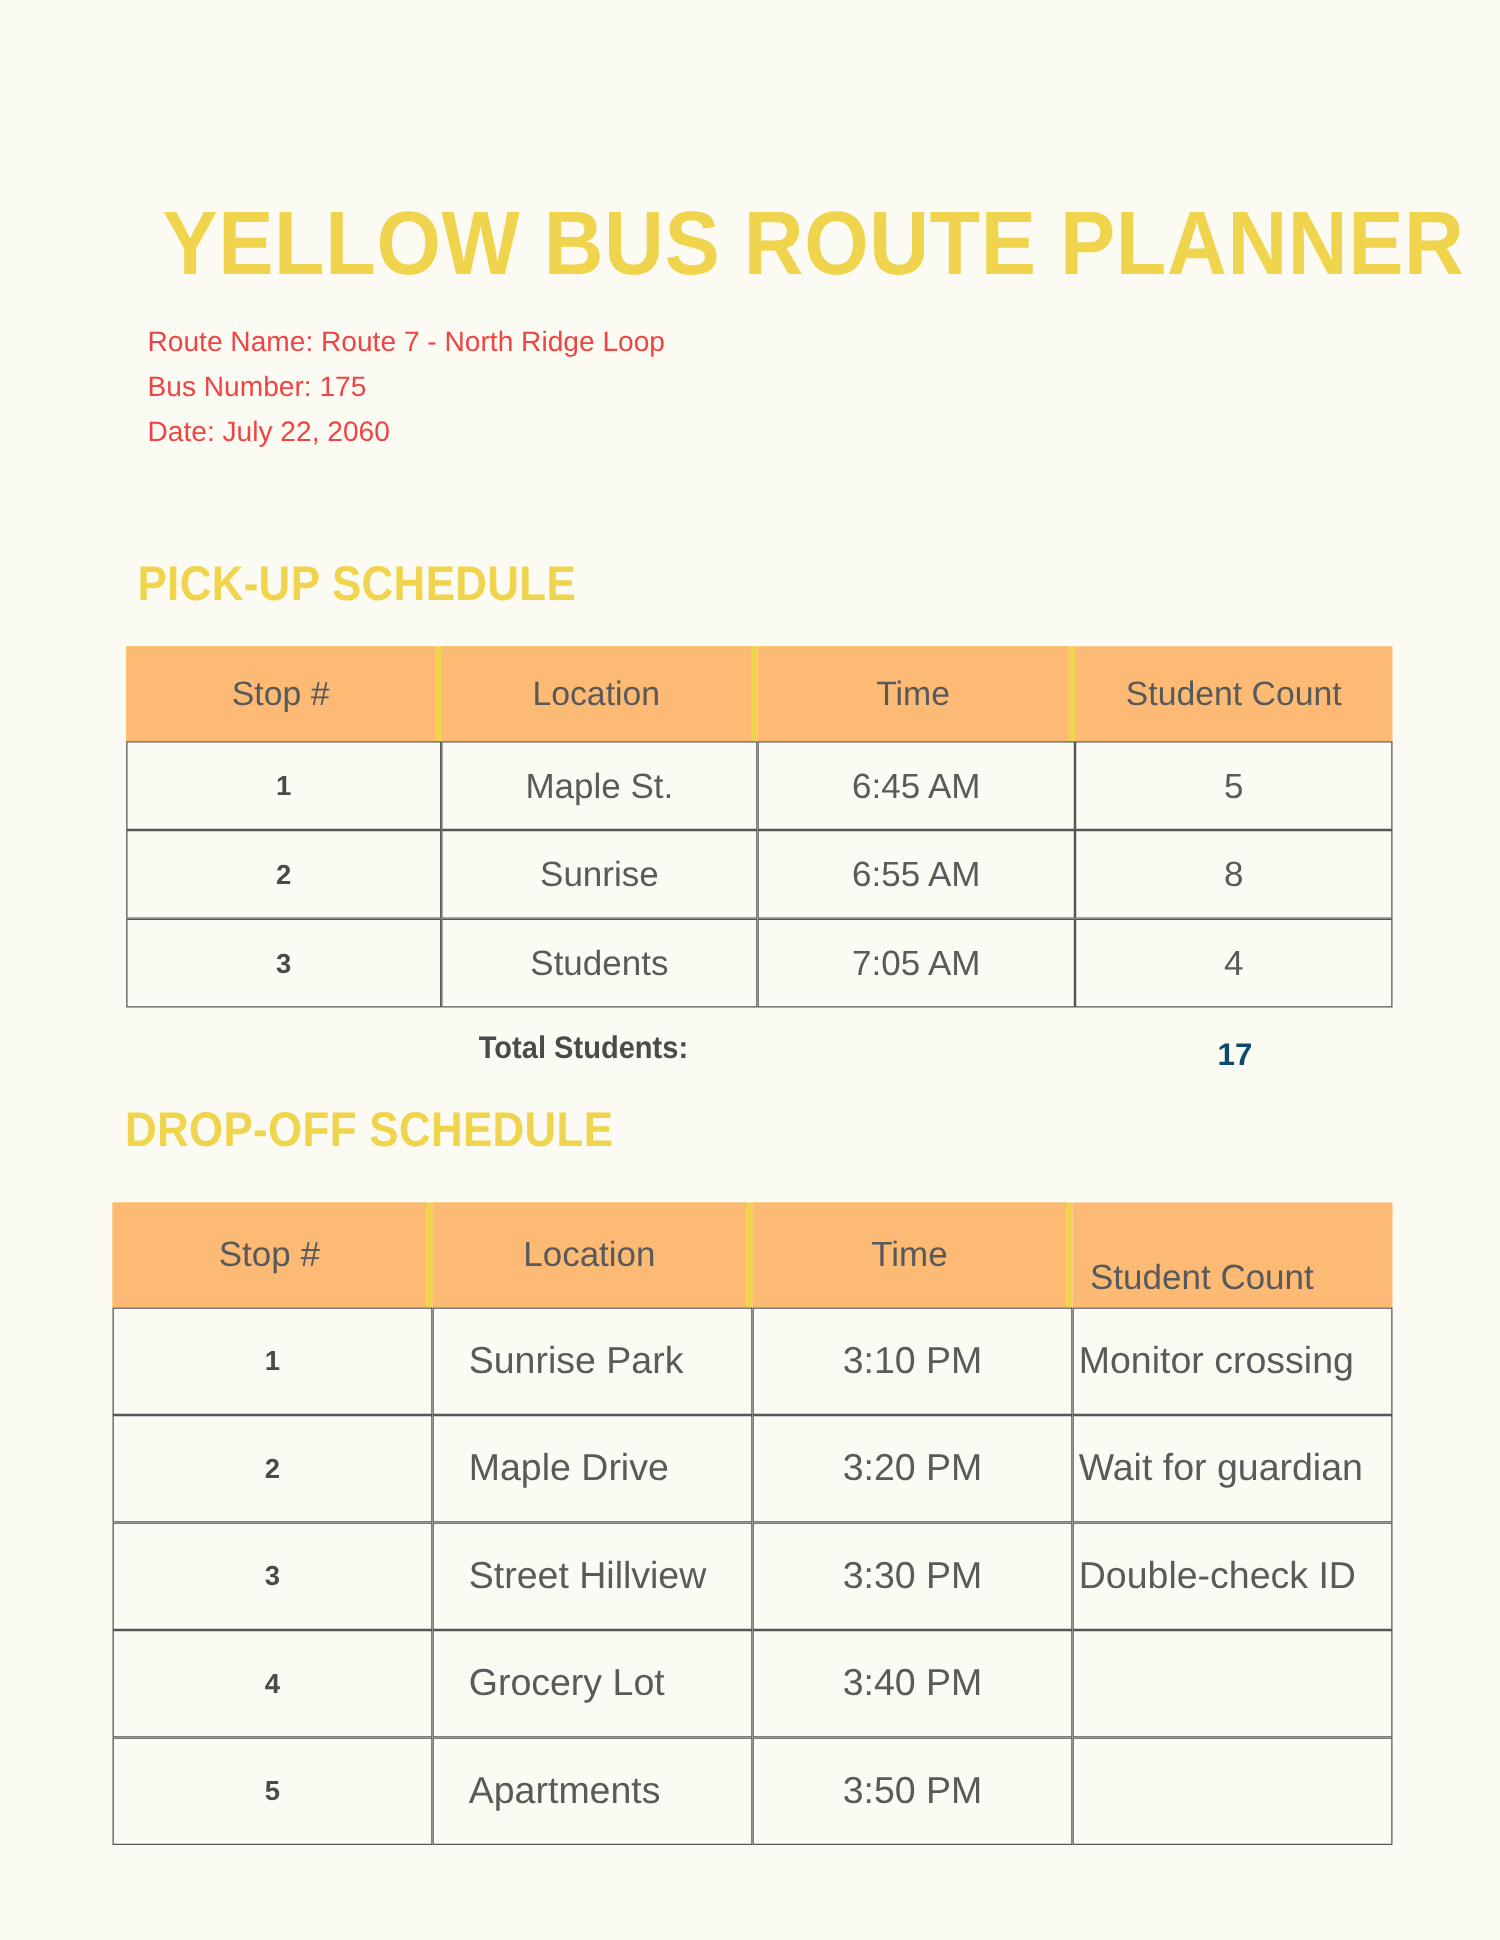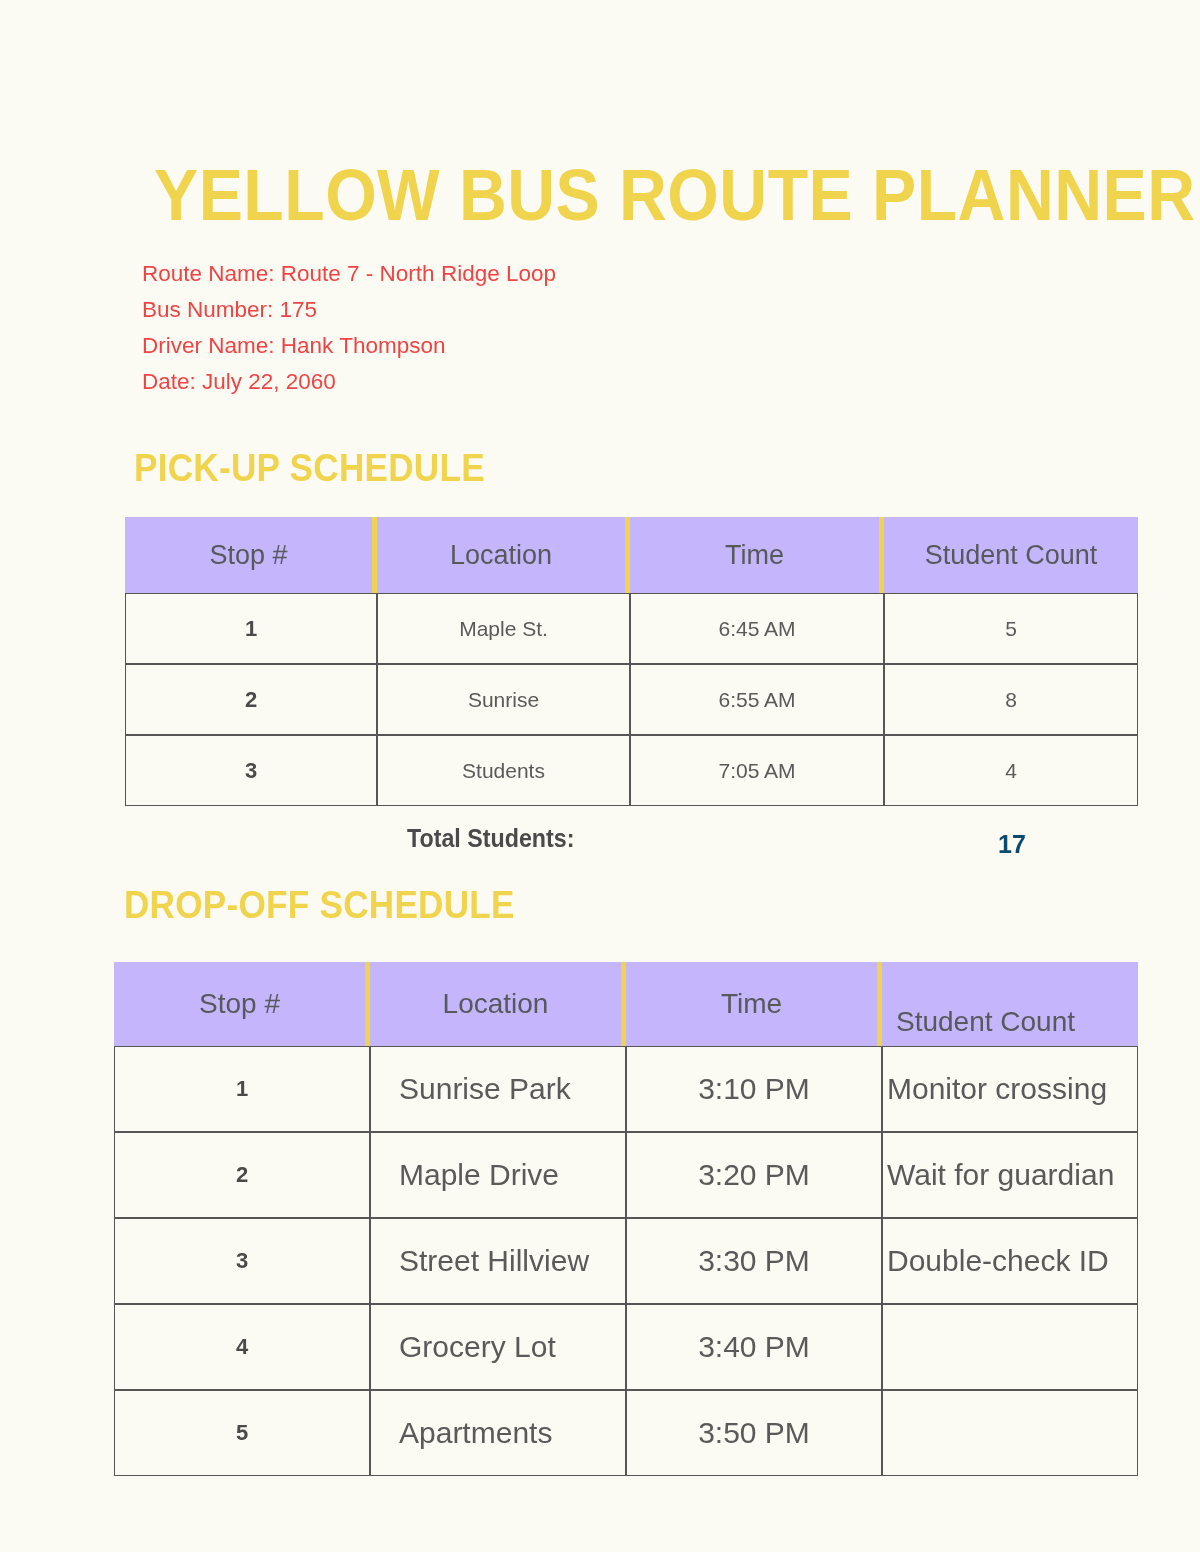"YELLOW BUS ROUTE PLANNER" .page { margin-left: 24px -> none }
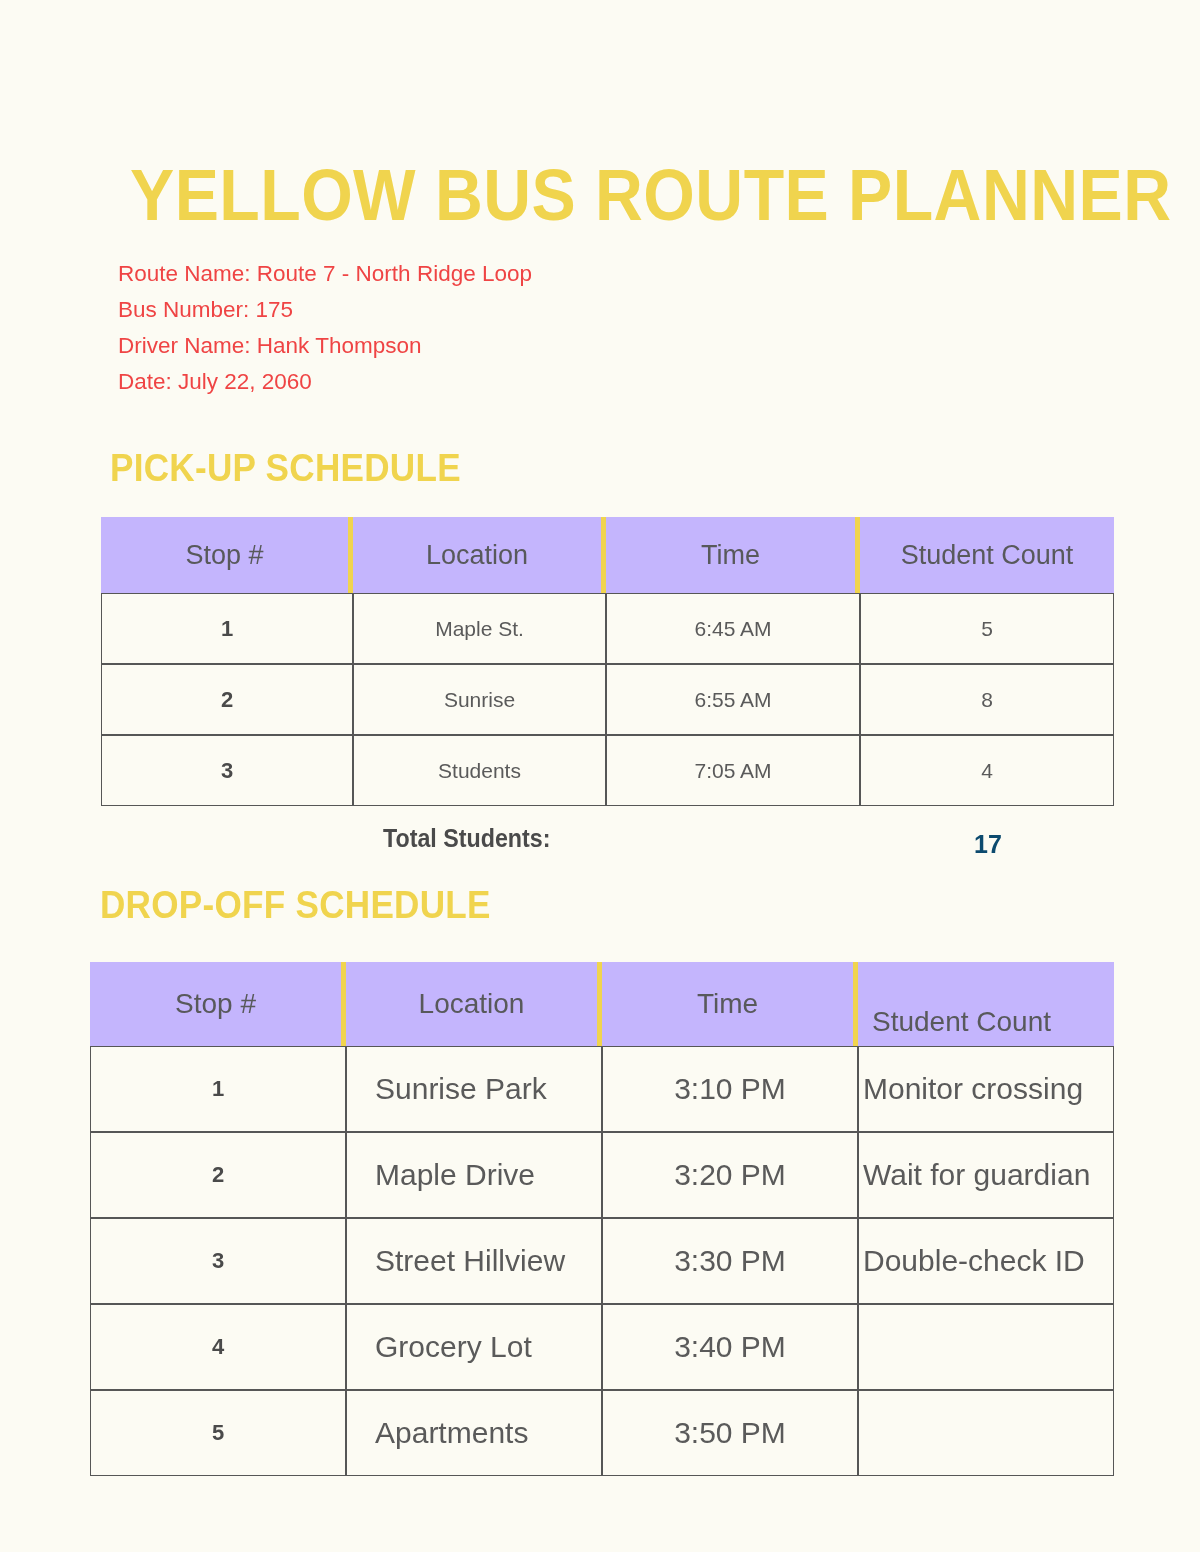"Driver Name: Hank Thompson" div { html: <div>Driver Name: Hank Thompson</div> -> none }
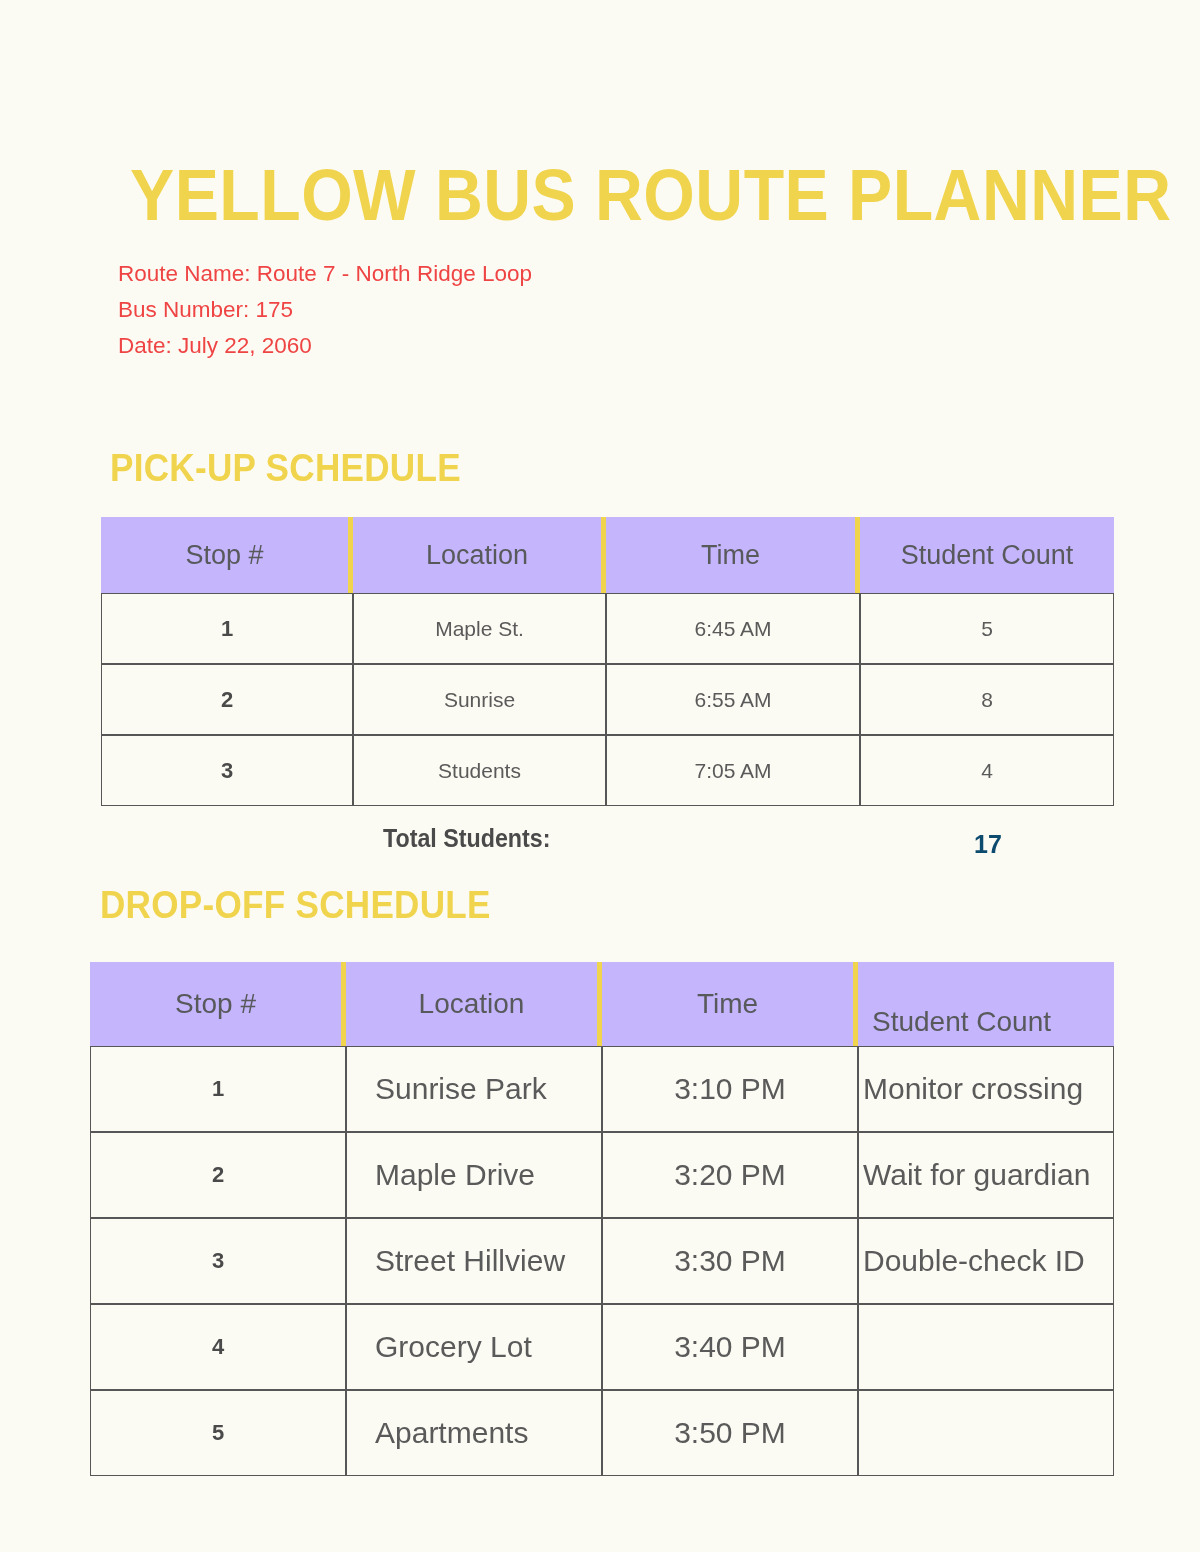"Stop #" .tbl .hdr-row th .hcell { background: #c4b5fd -> #fdba74 }
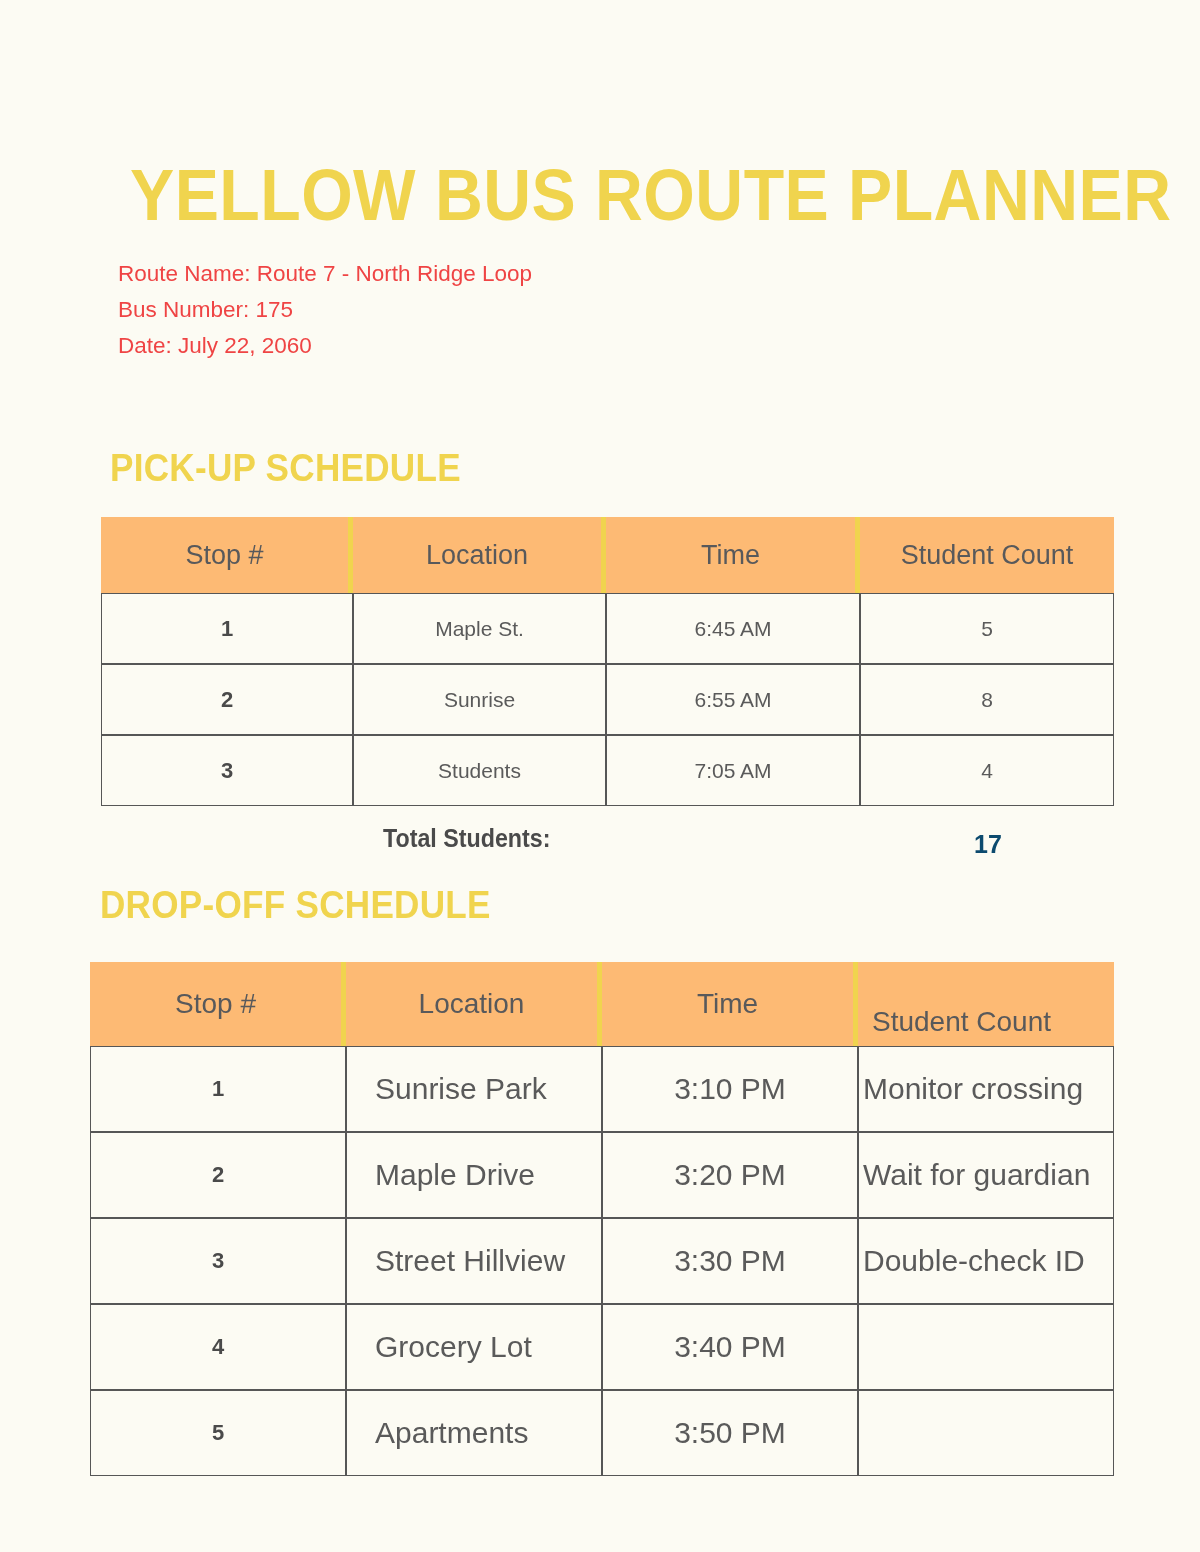"Maple St." #tbl-pickup tbody td { font-size: 21px -> 28px }
